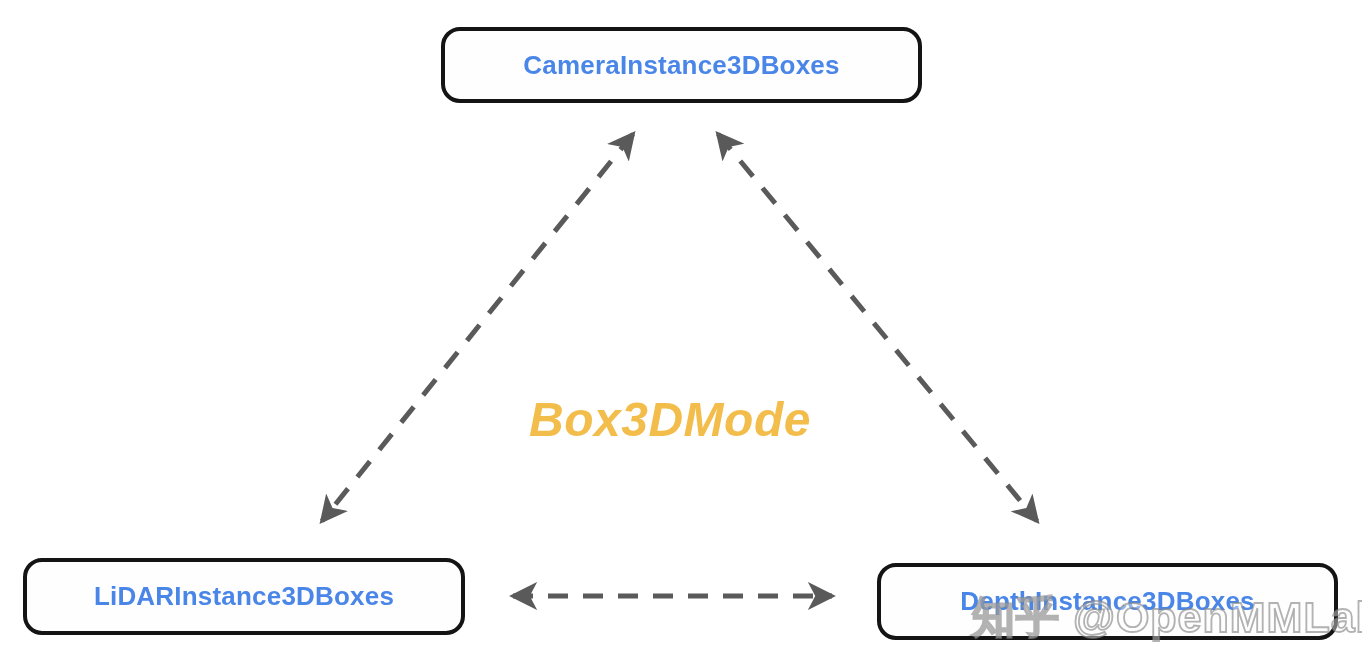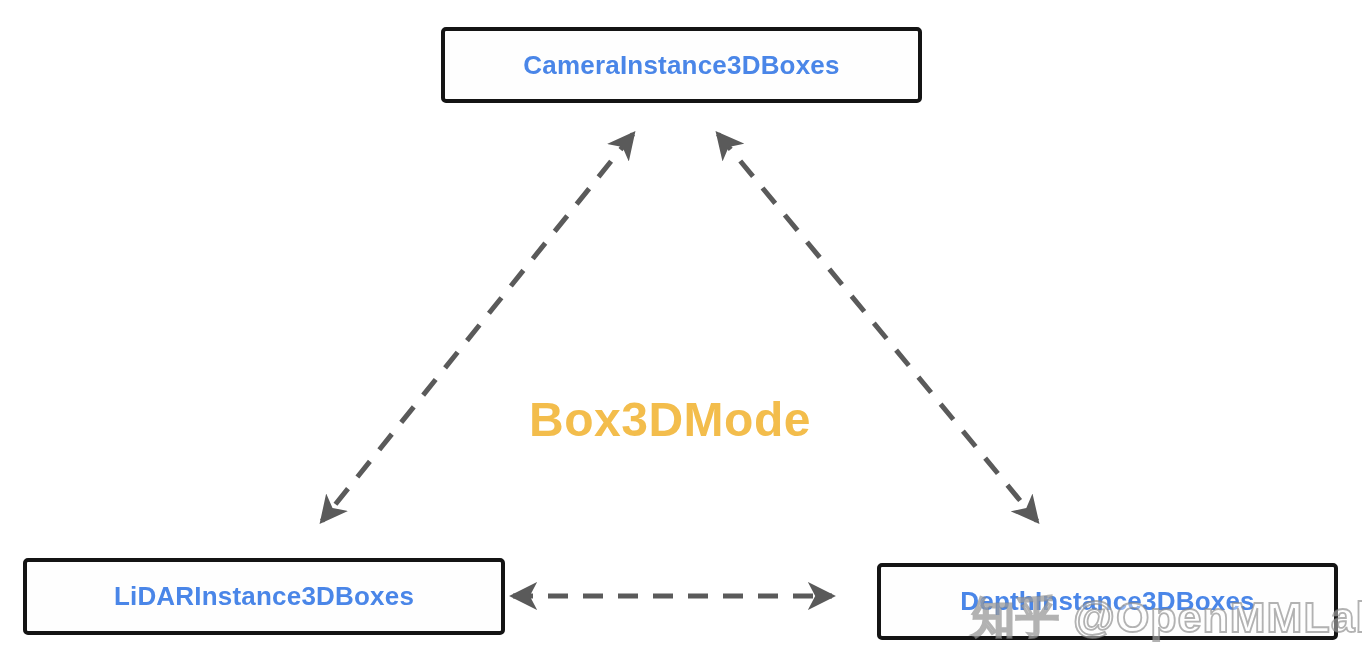"CameraInstance3DBoxes" .node { border-radius: 5px -> 19px }
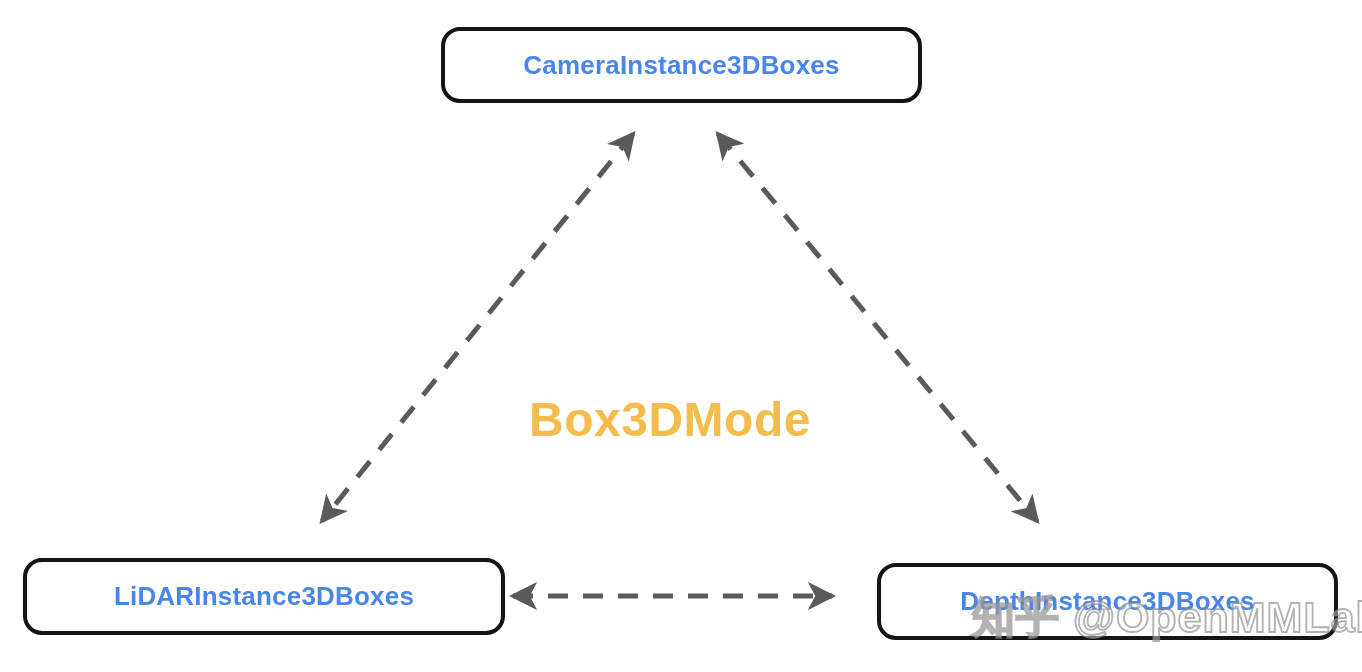"Box3DMode" .center-label { font-style: none -> italic }
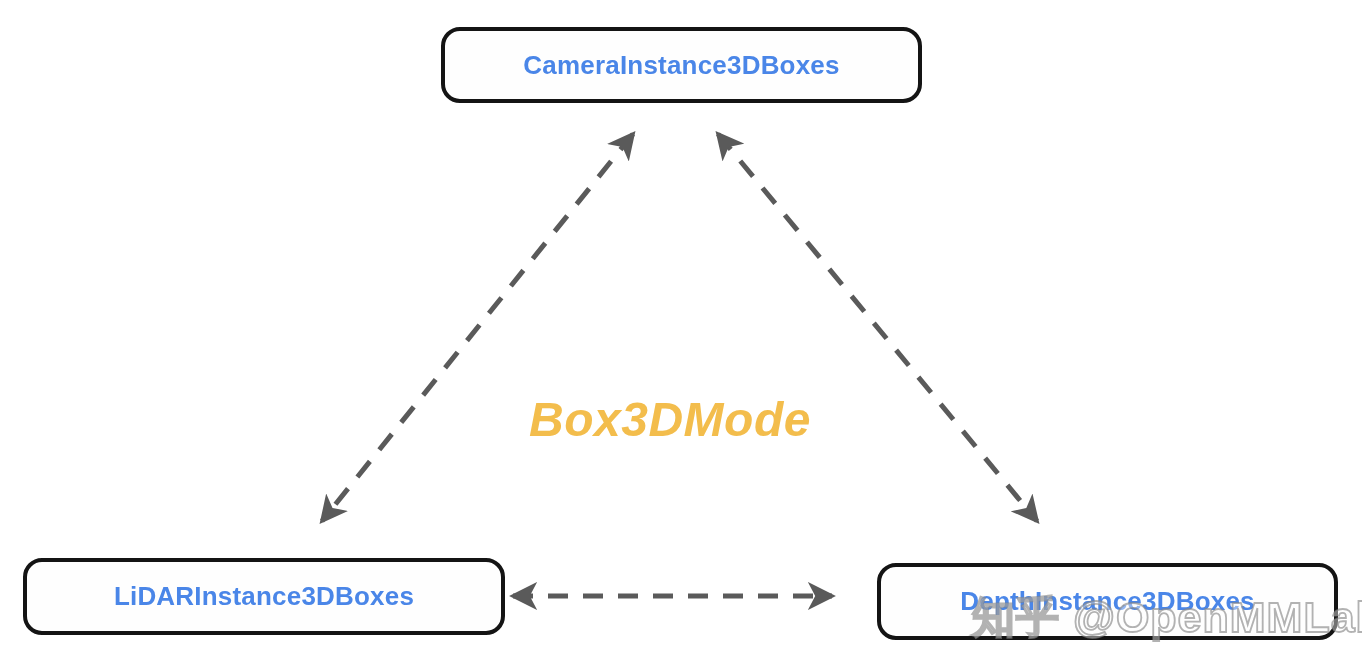"LiDARInstance3DBoxes" .node-lidar { width: 482px -> 442px }
